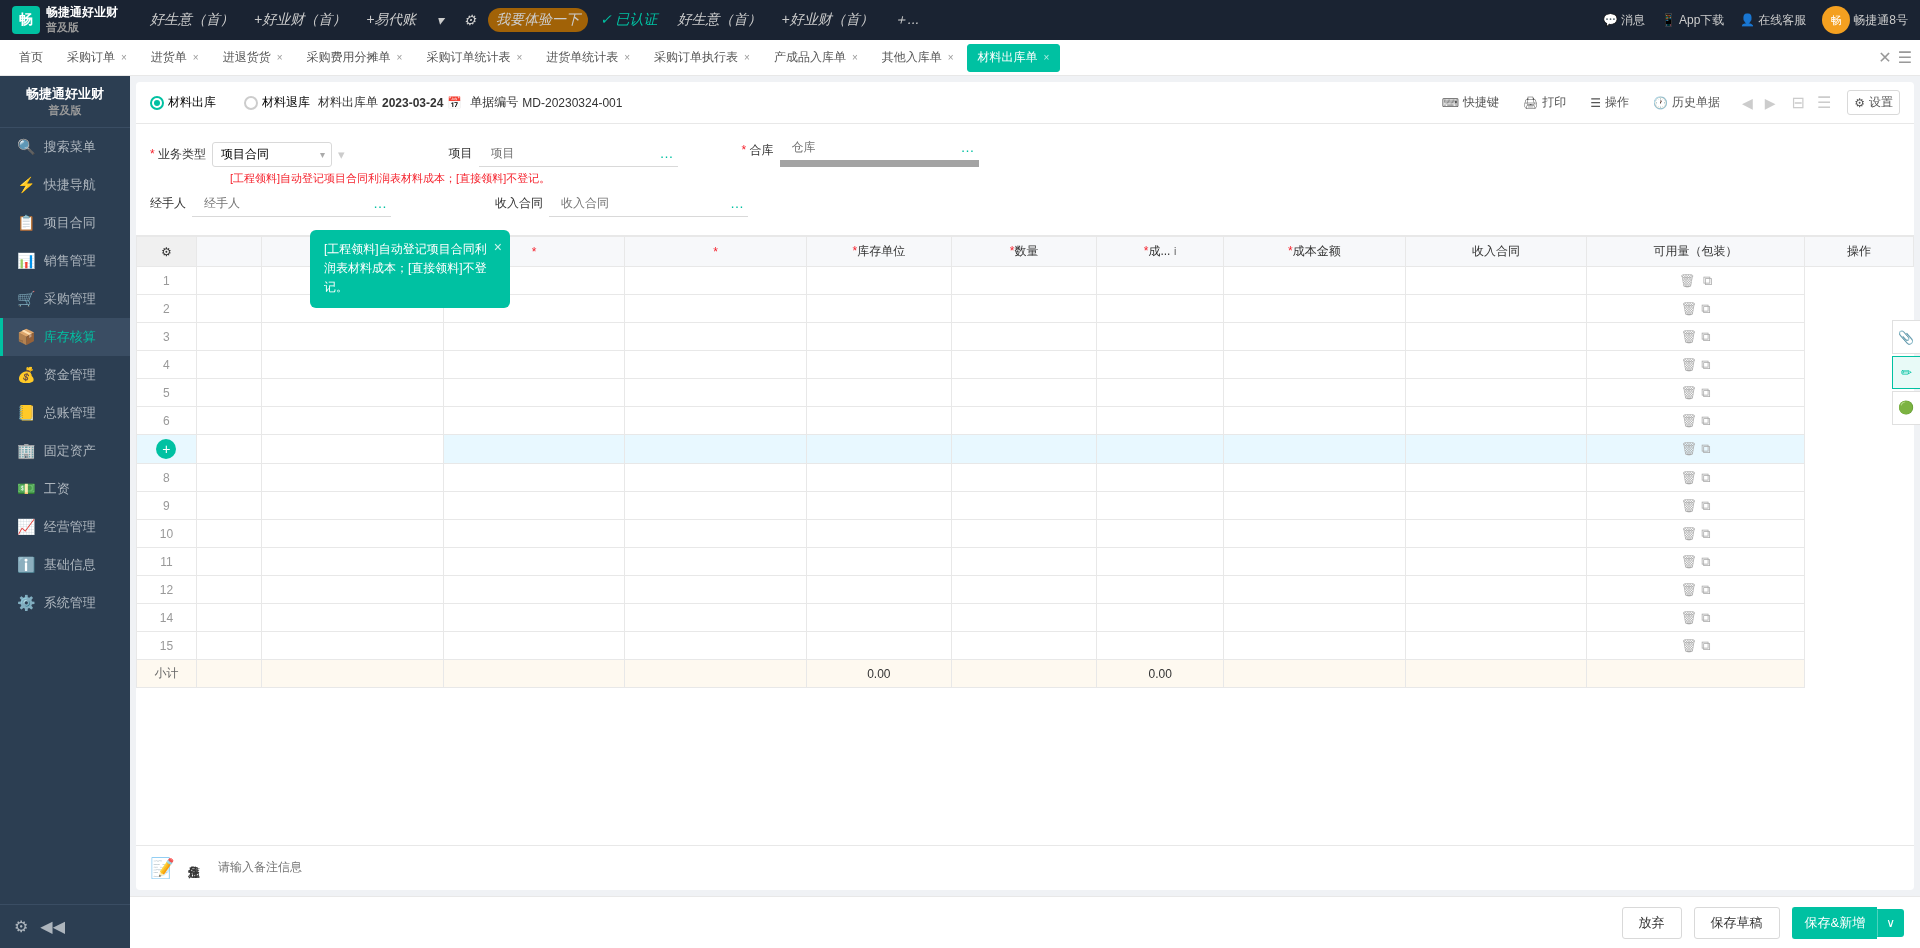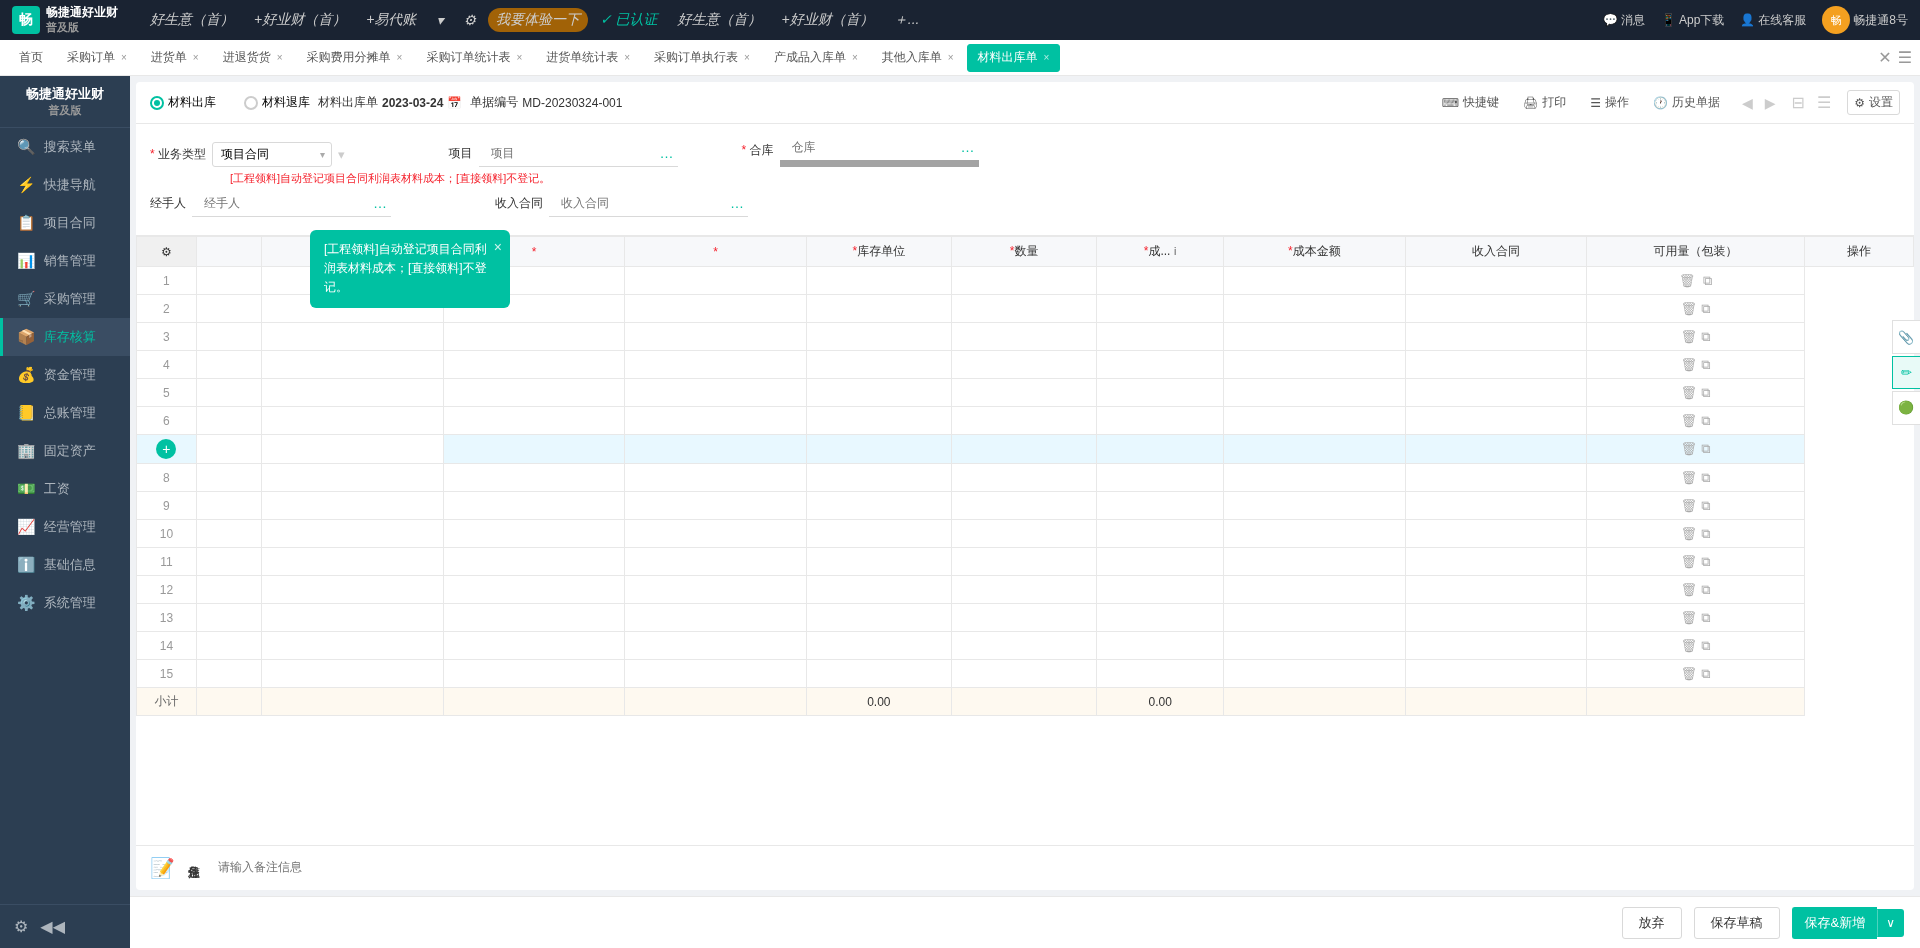"13" tr { html: <tr> <td>13</td> <td></td> <td></td> <td></td> <td></td> <td></td> <td></td> <td></td> <td></td> <td></td> <td><span>🗑</span><span>⧉</span></td> </tr> -> none }
